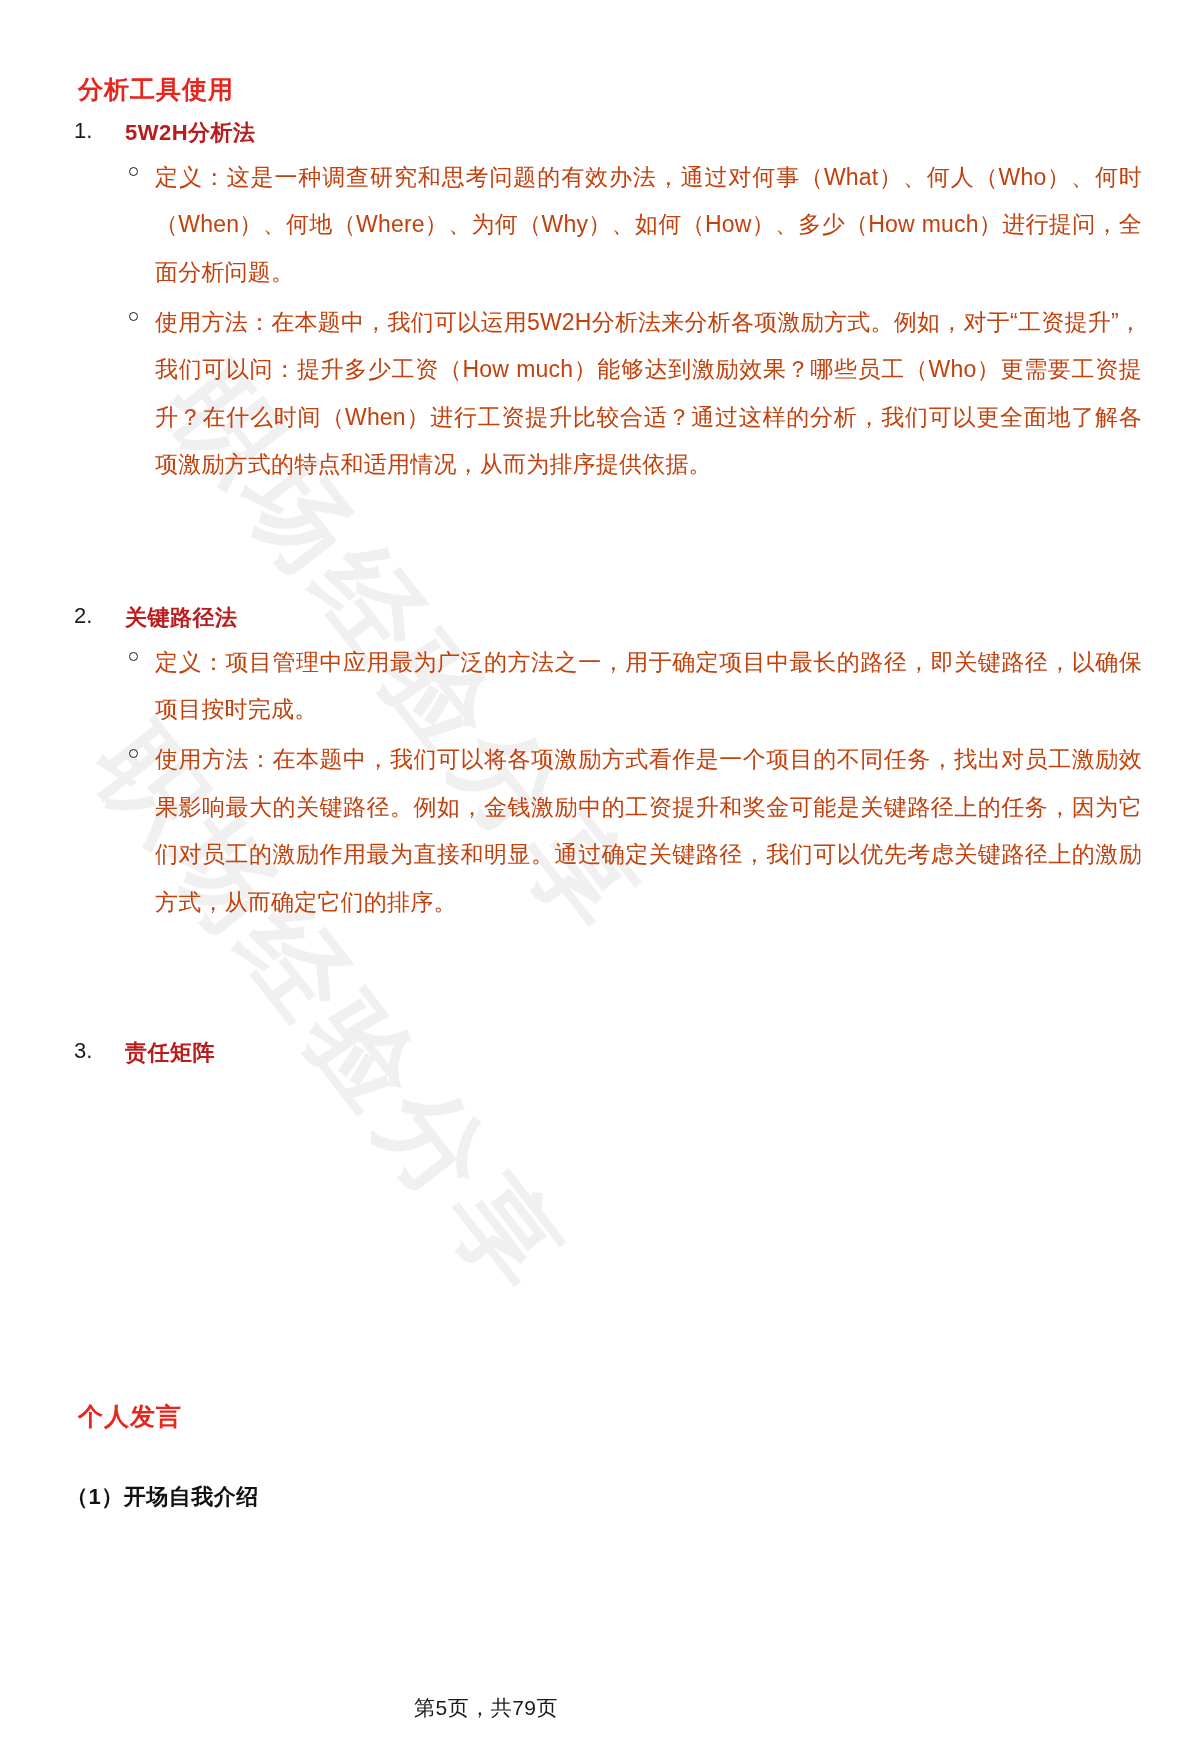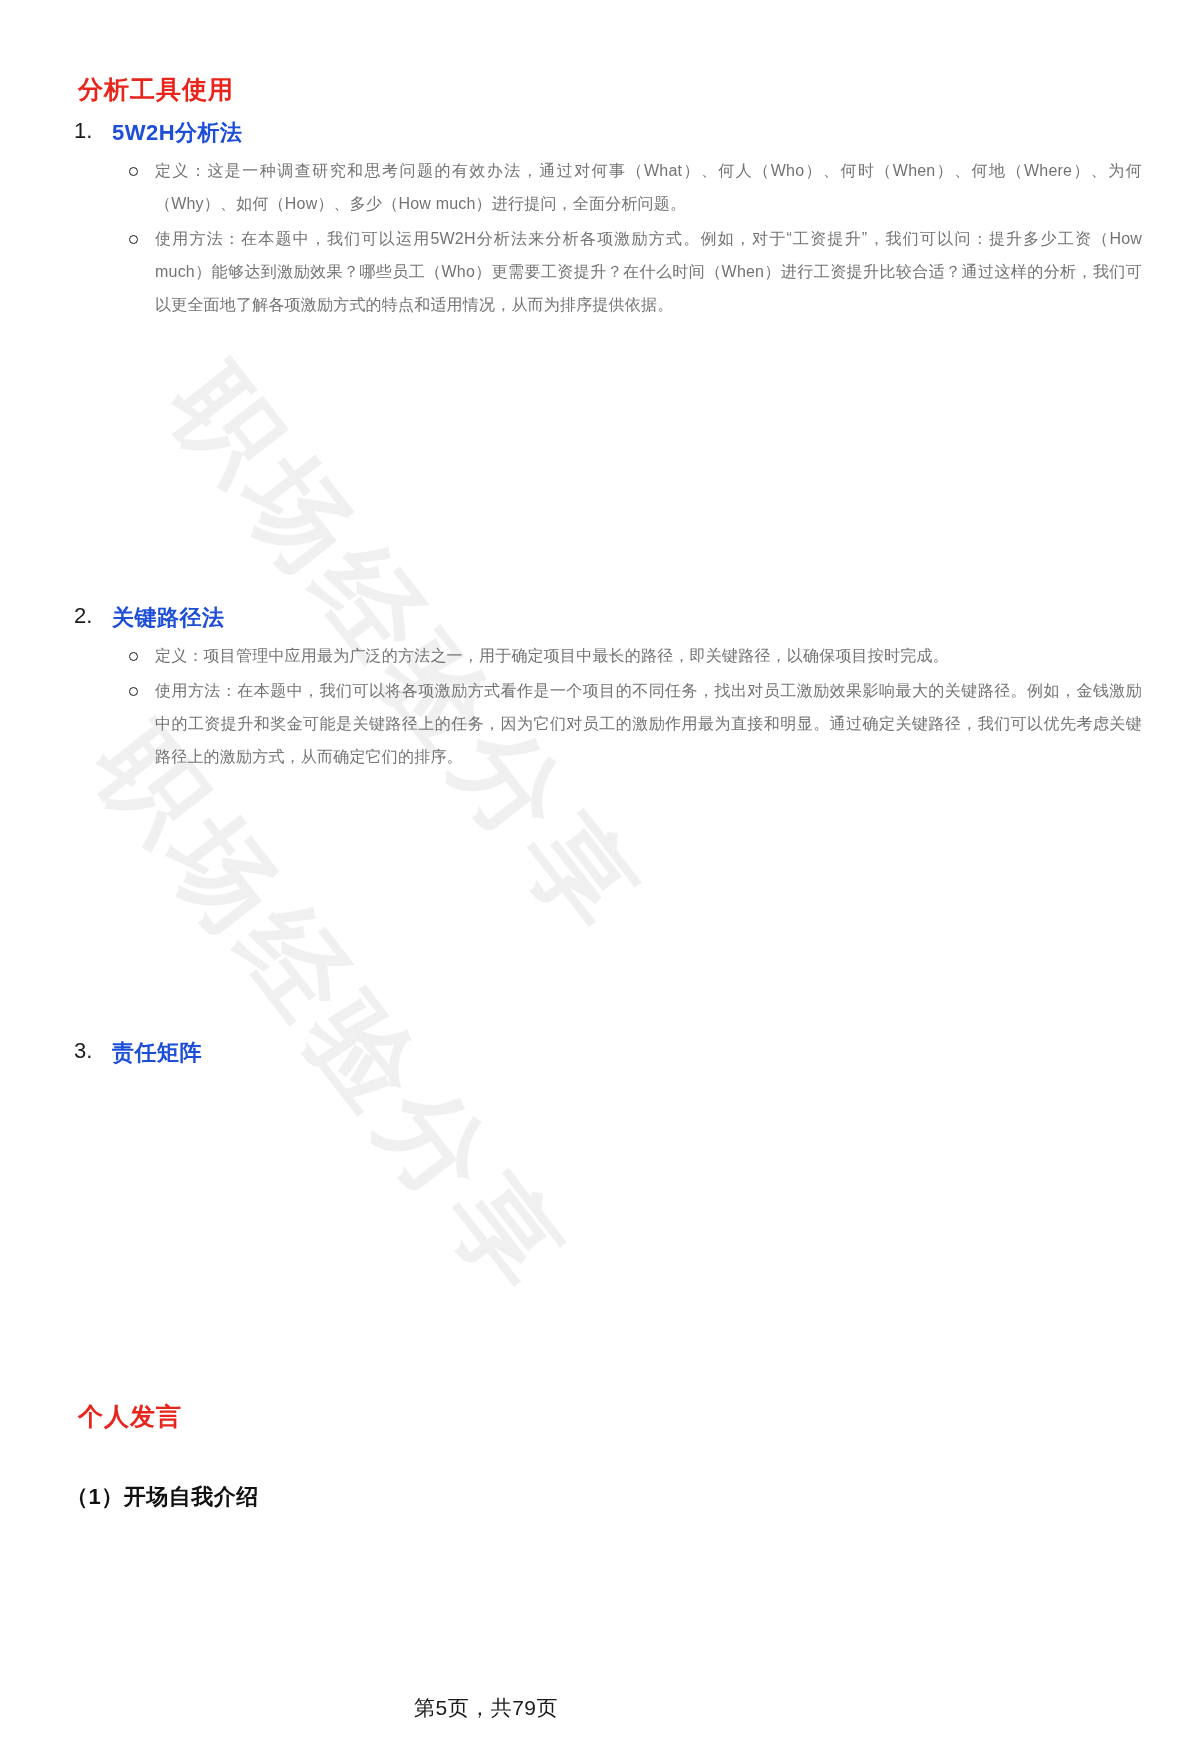"5W2H分析法" .num-heading { color: #1d4ed8 -> #b91c1c; margin-left: 50px -> 63px }
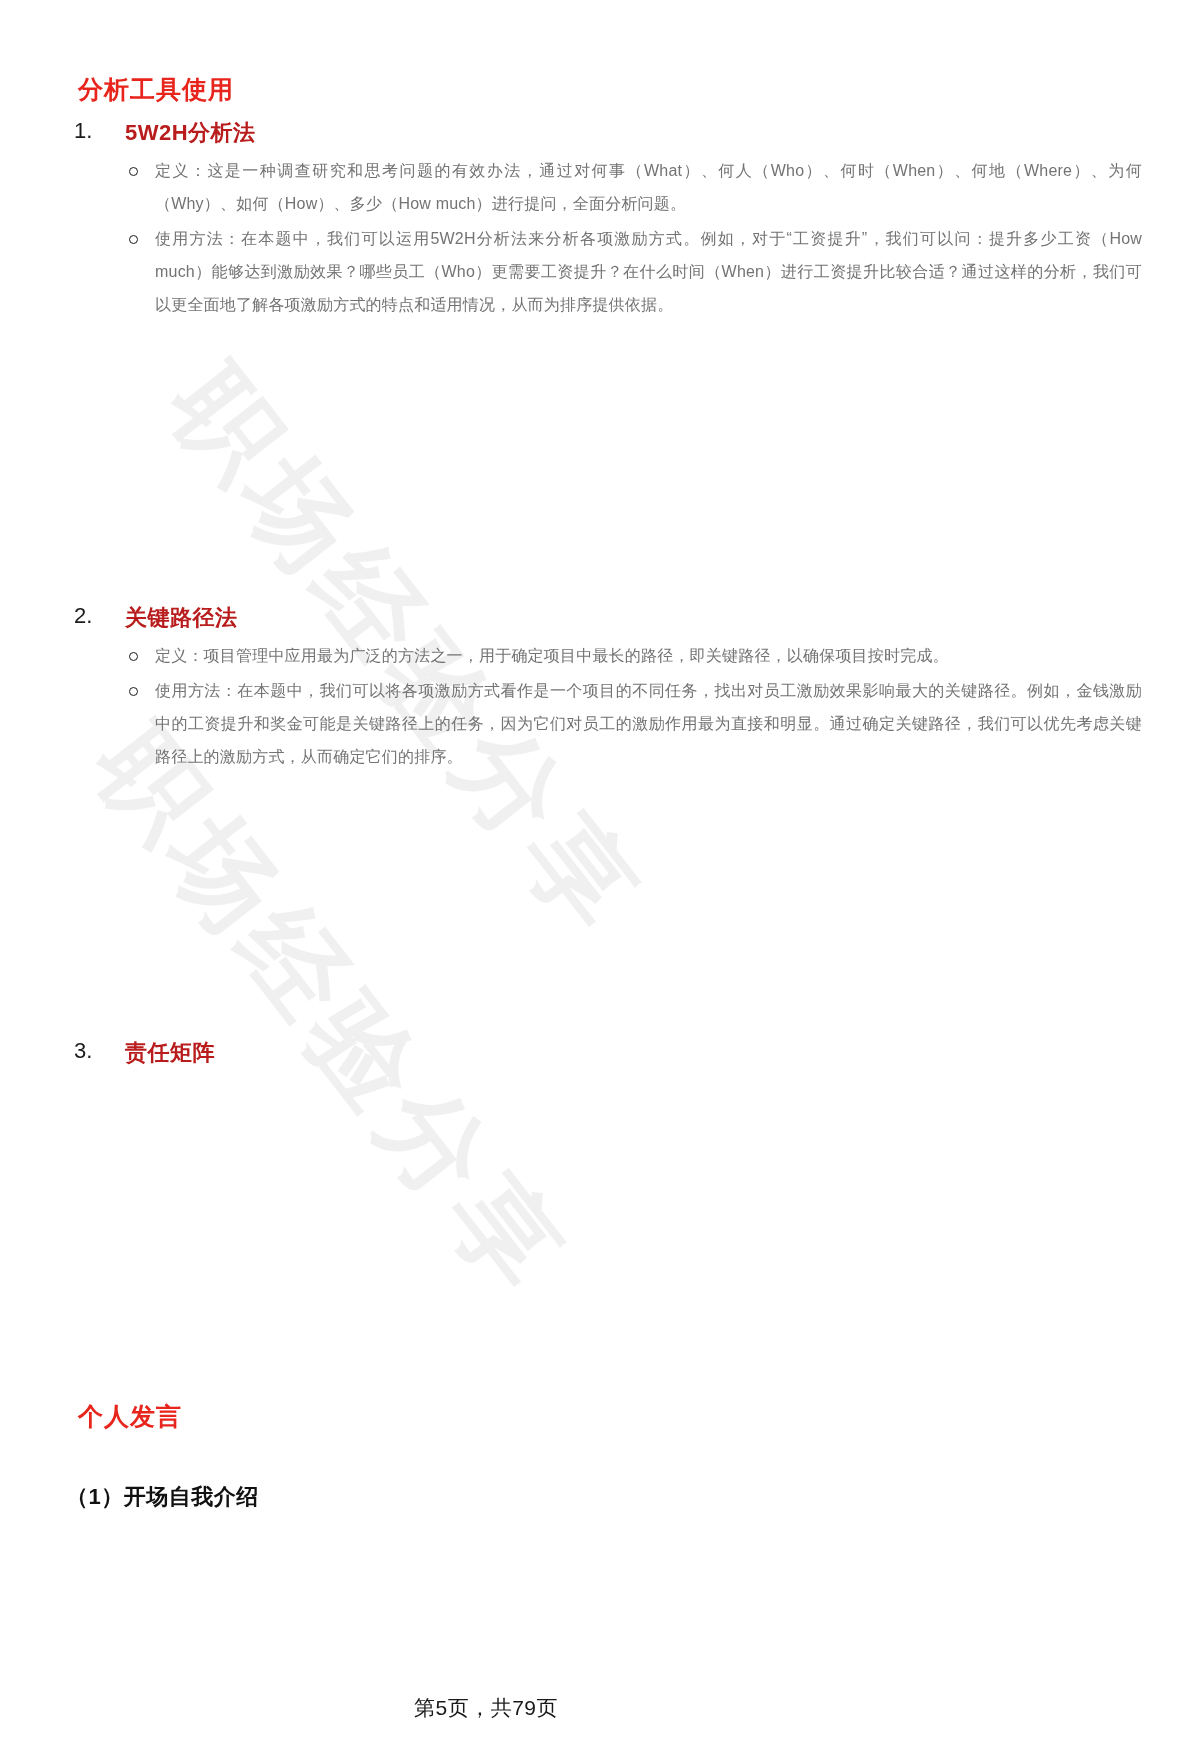"定义：这是一种调查研究和思考问题的有效办法，通过对何事（What）、何人（Who" .sub-text { color: #737373 -> #c2410c; font-size: 16px -> 23px }
